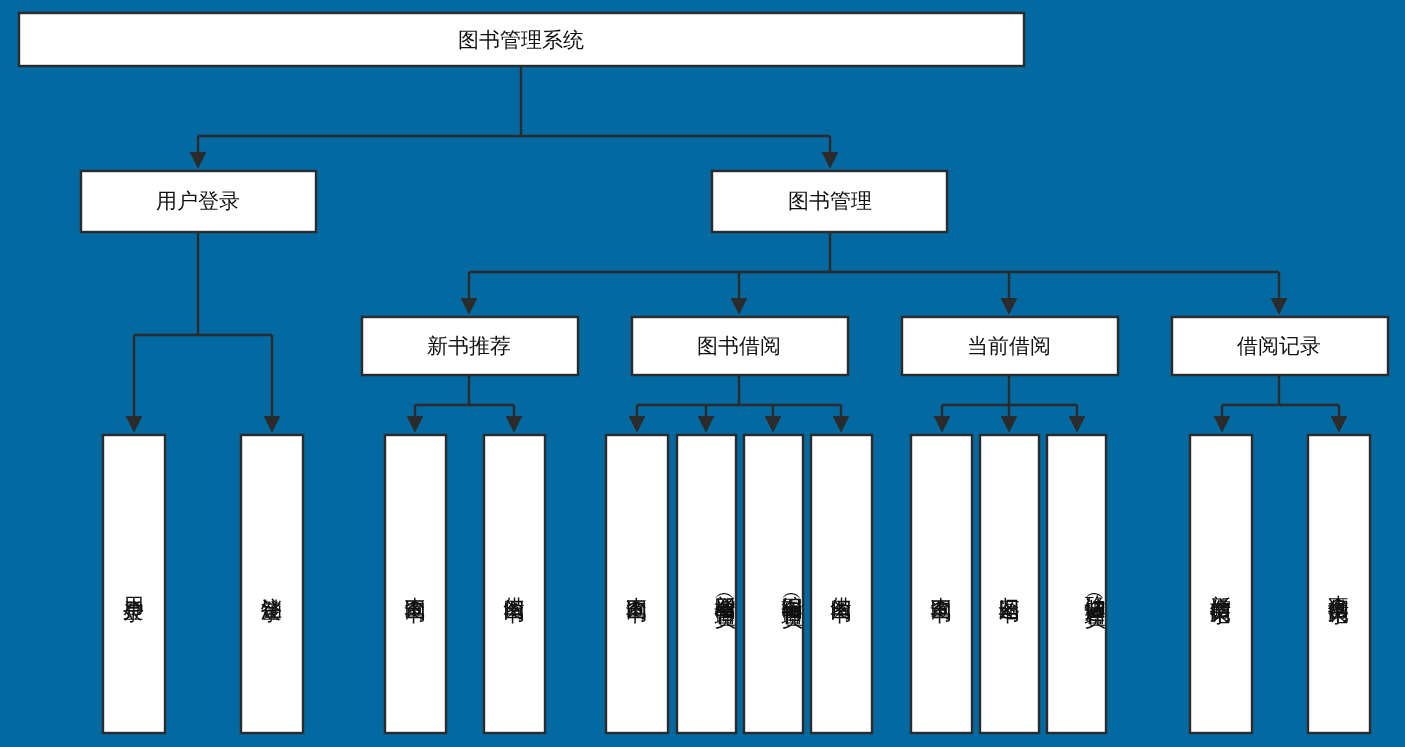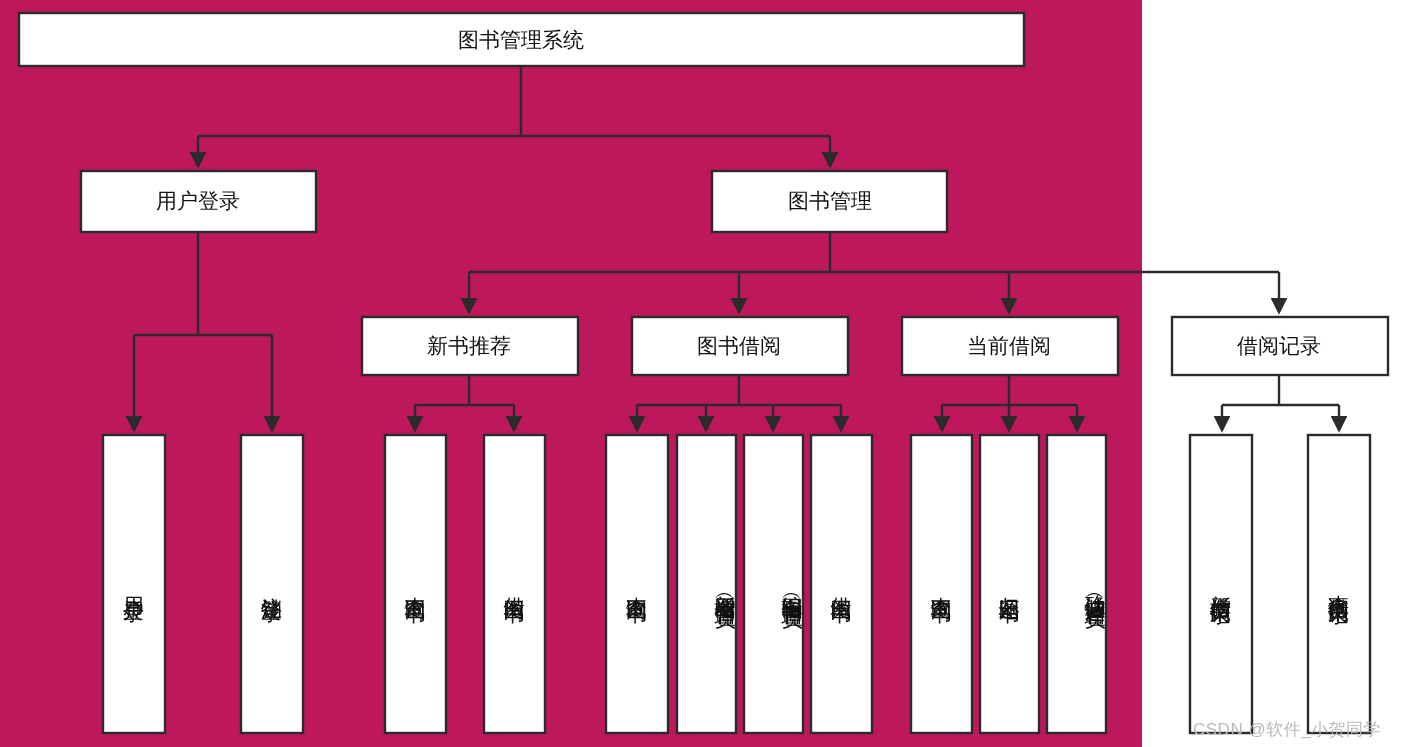"图书管理系统" #diagram-root { background: #be185d -> #0369a1; width: 1142px -> 1405px }
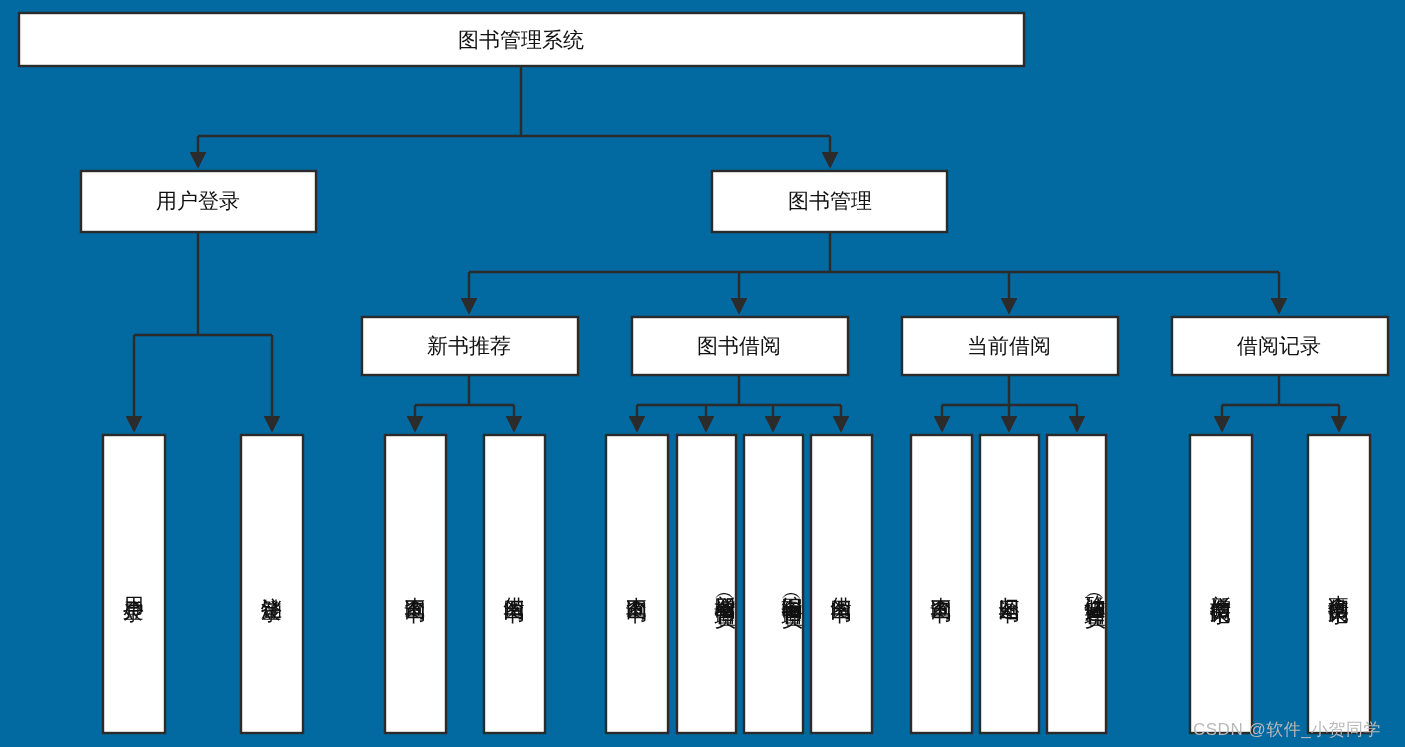"CSDN @软件_小贺同学" div.watermark { html: <div>CSDN @软件_小贺同学</div> -> none }
